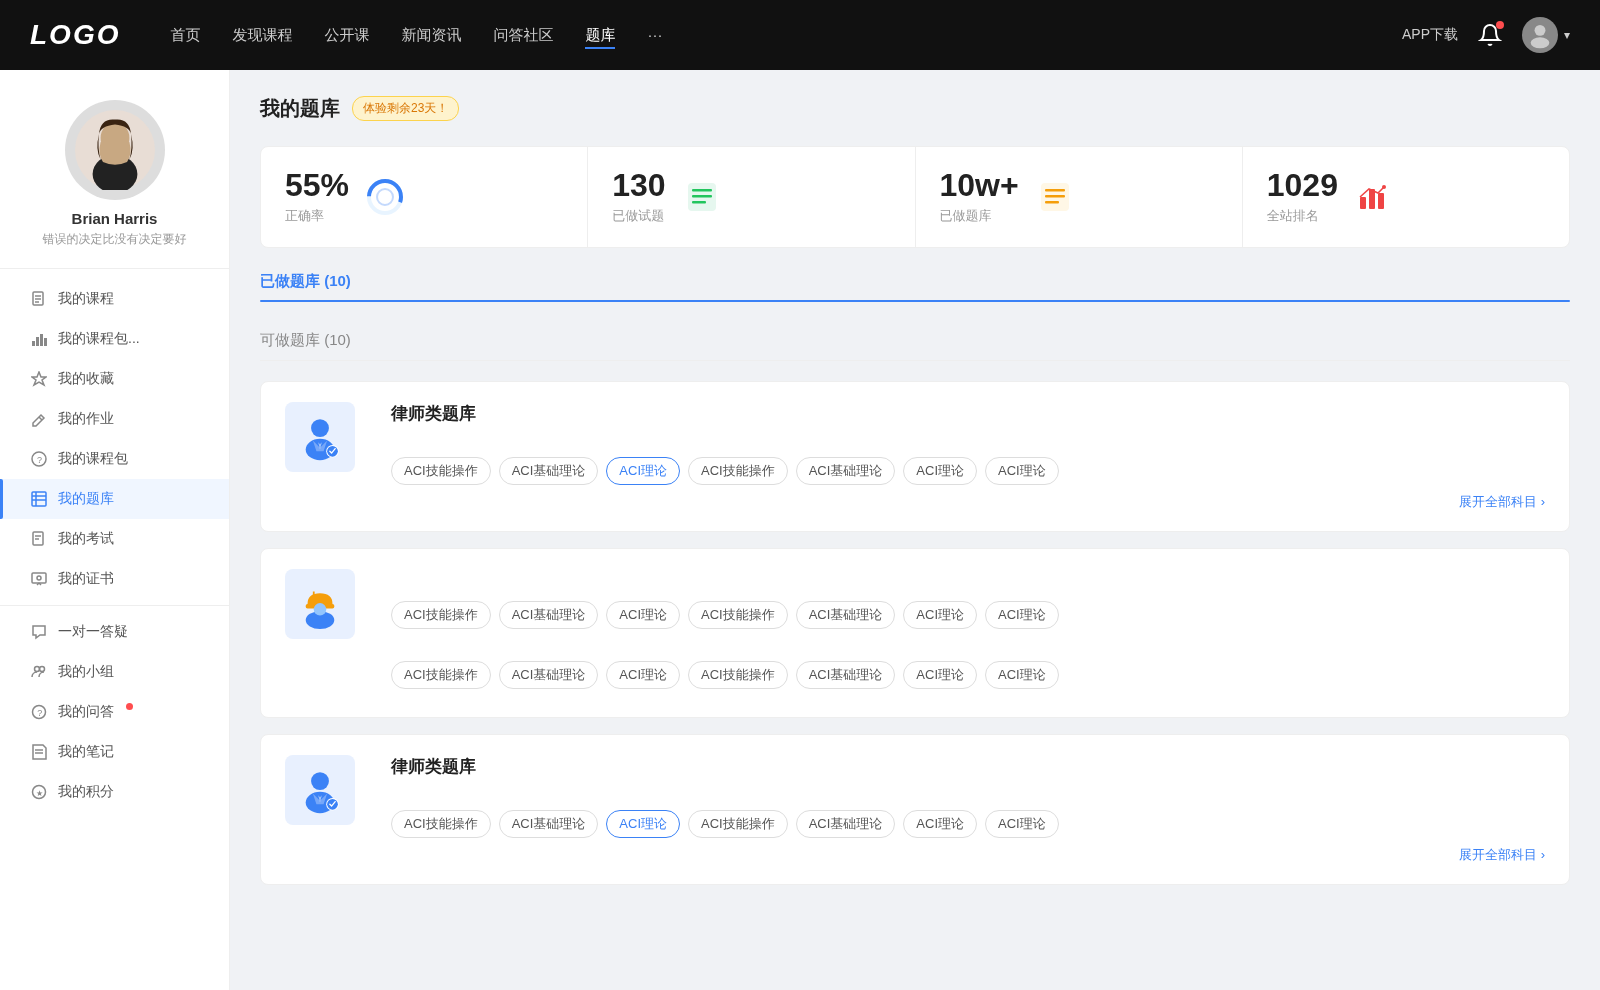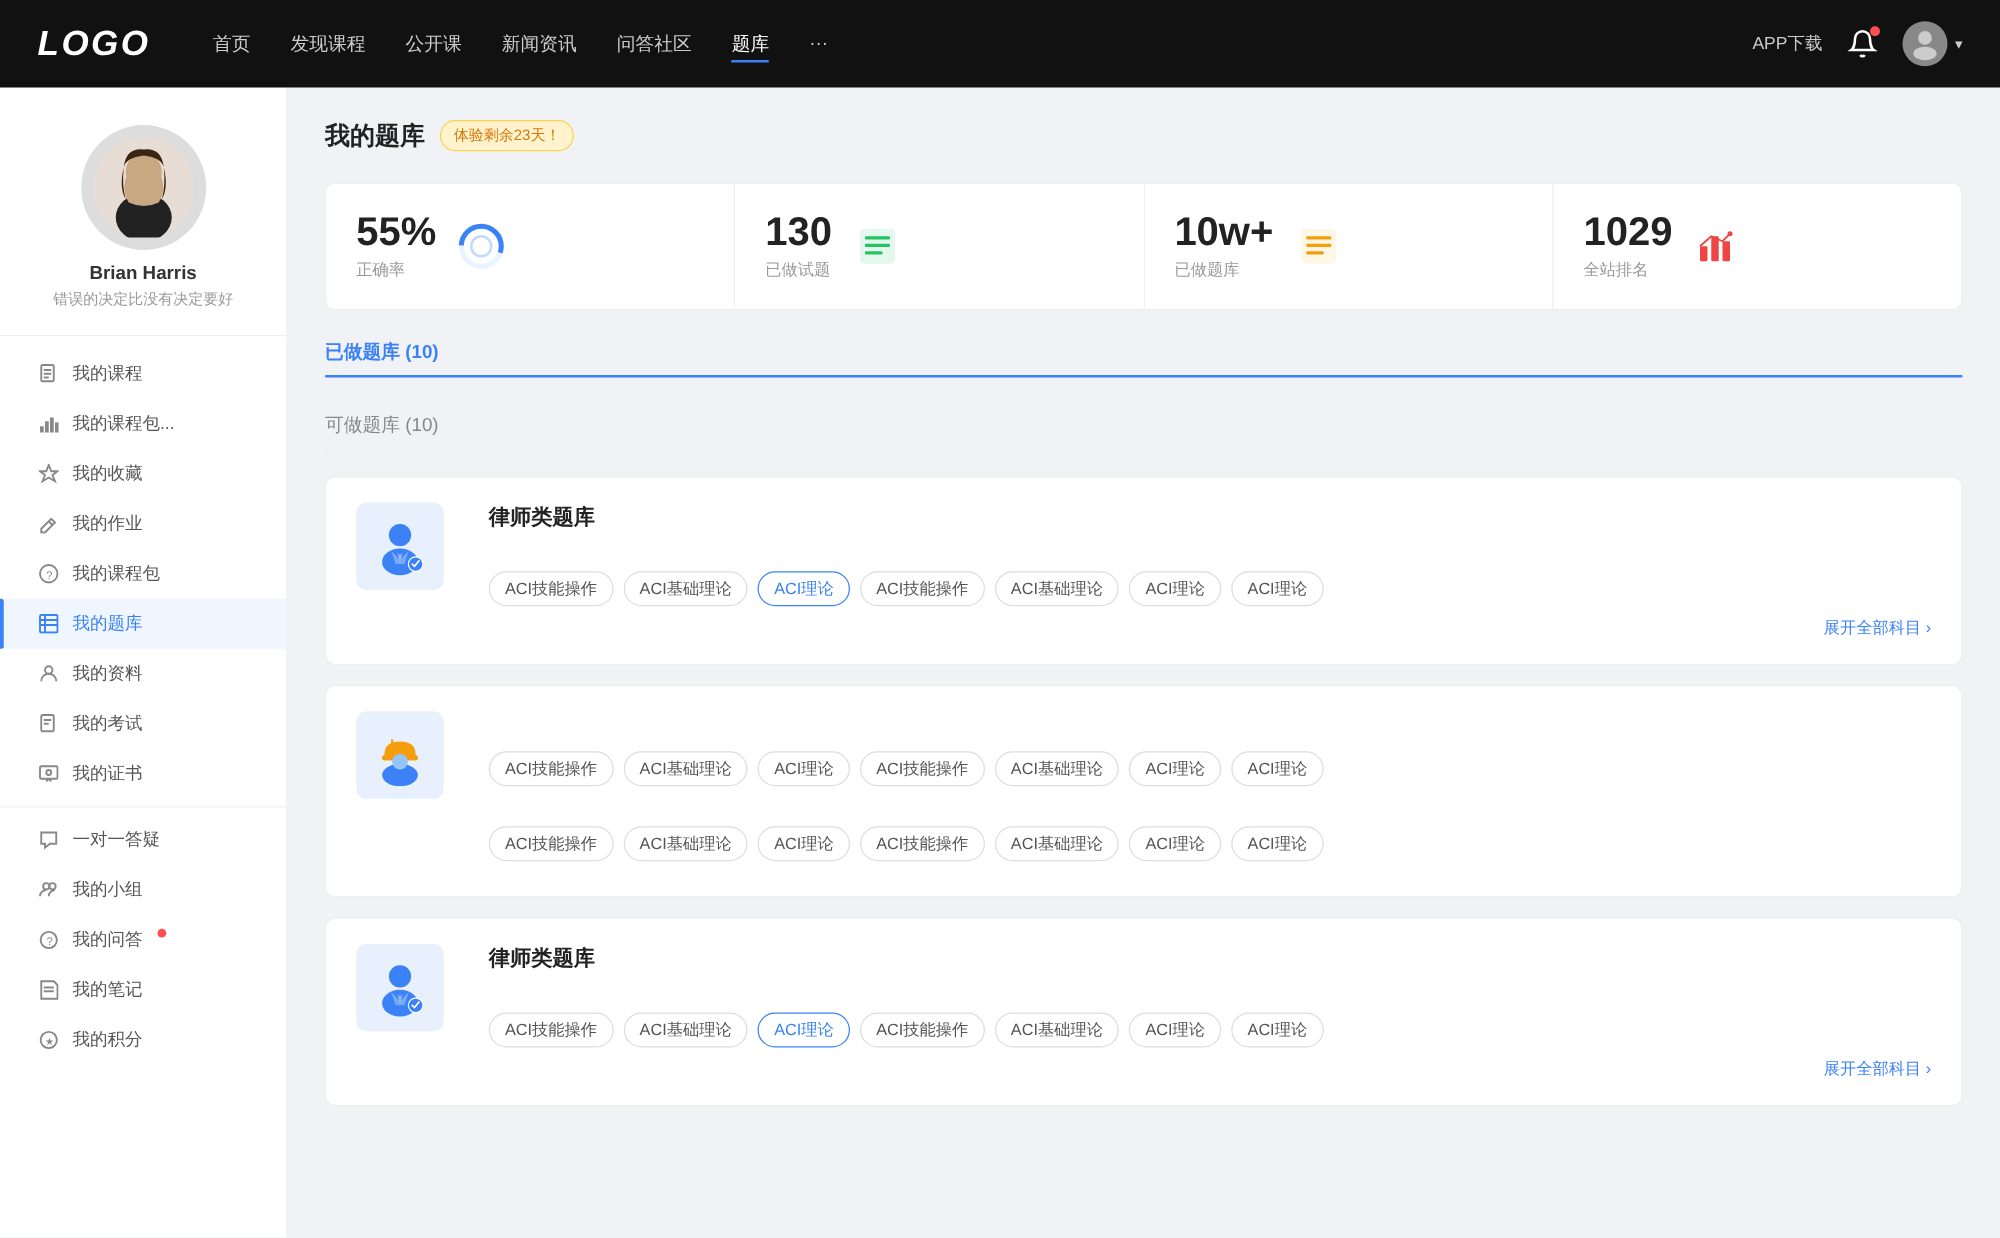"我的资料" li { html: <li> <span> <svg> <circle></circle> <path></path> </svg> </span> <span>我的资料</span> </li> -> none }
